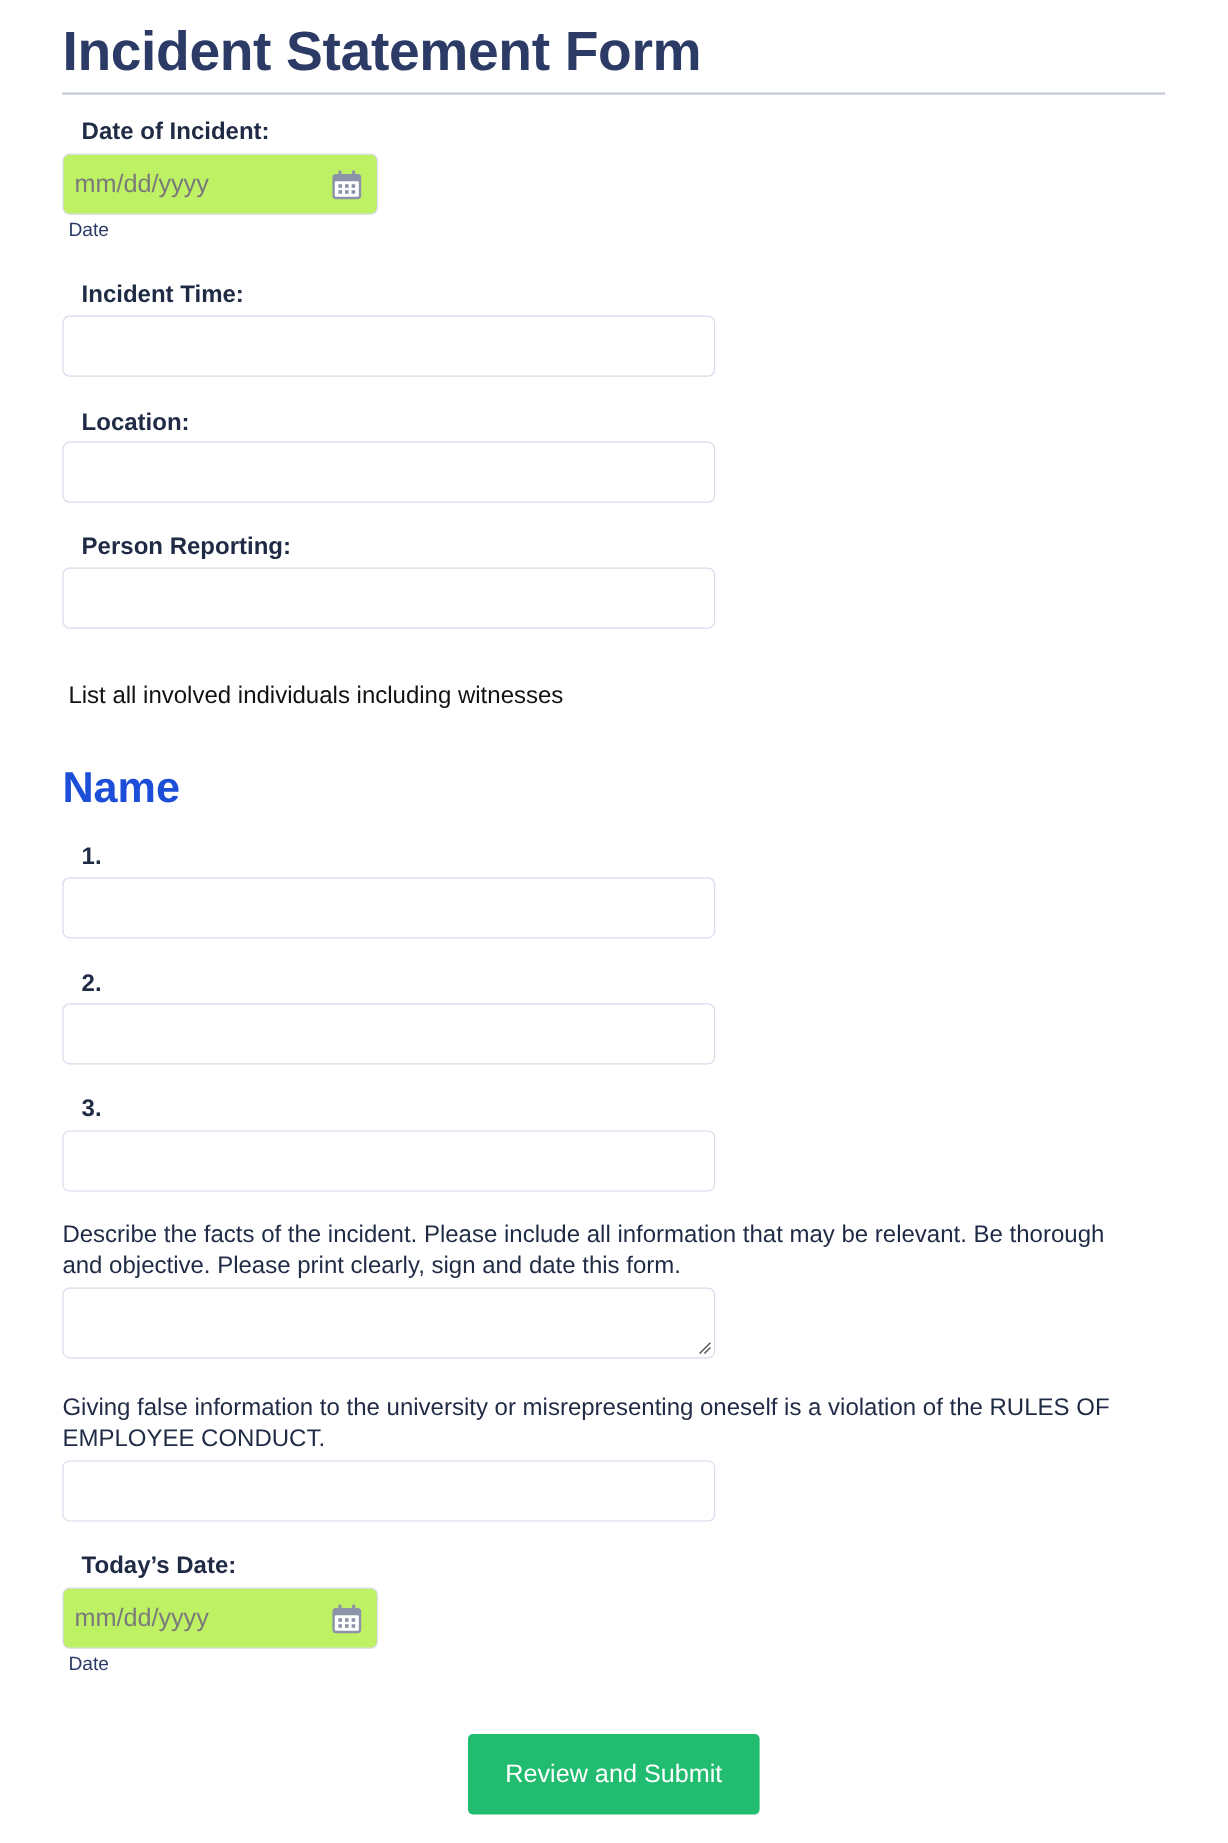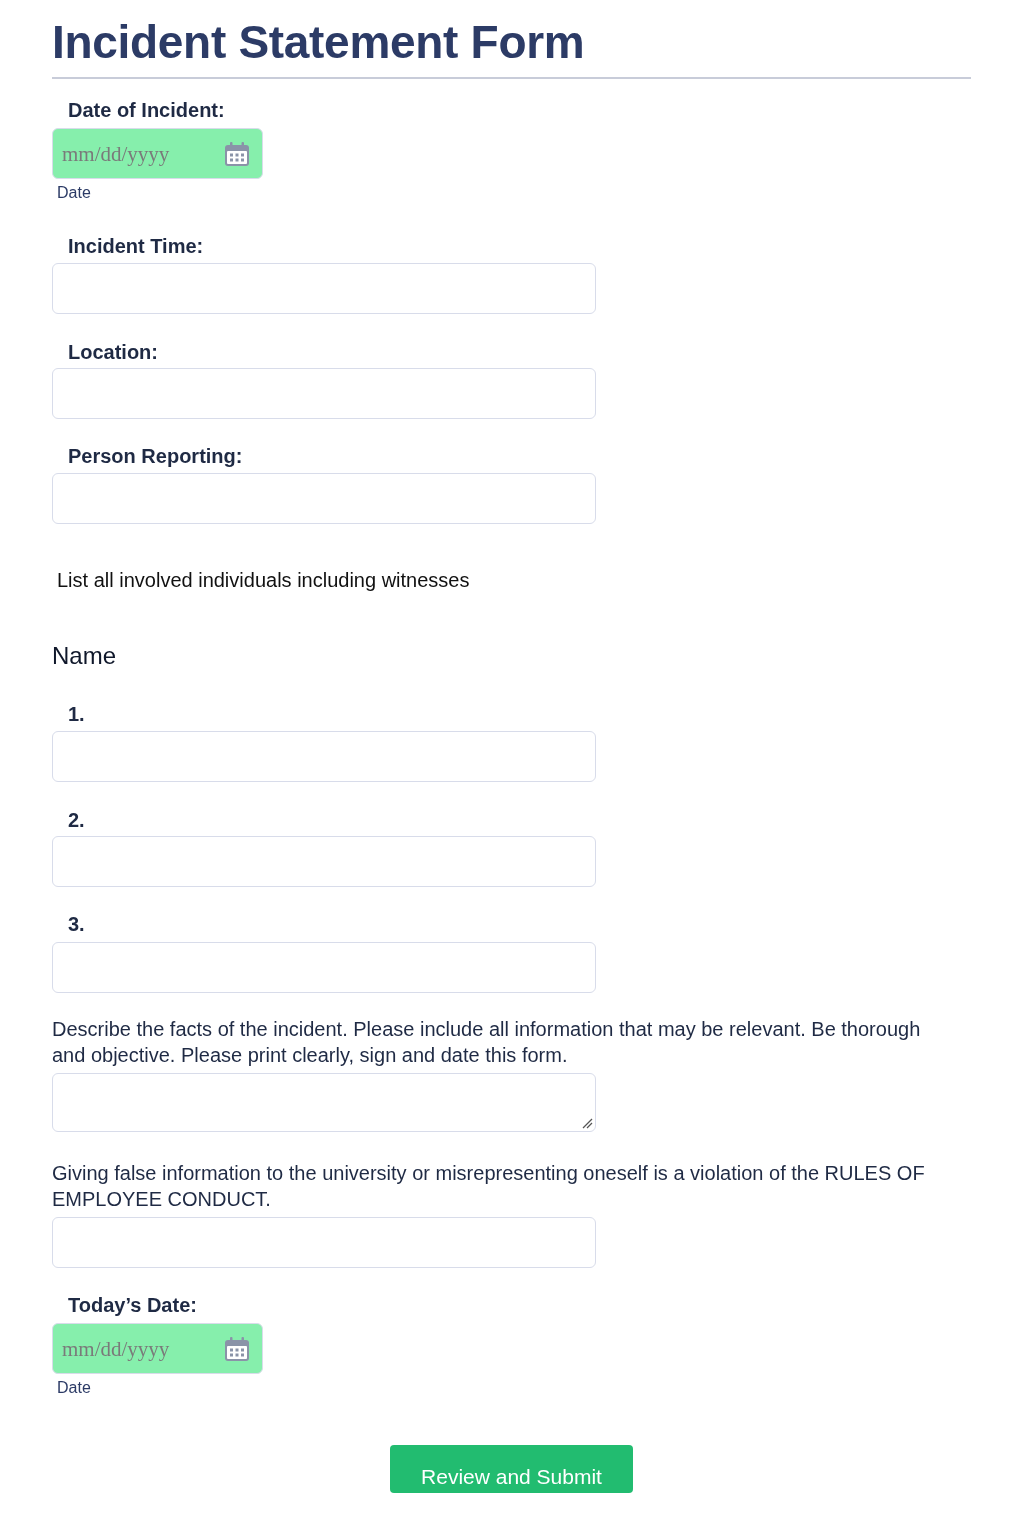"mm/dd/yyyy" .date-input { background: #86efac -> #bef264; font-family: Liberation Serif, serif -> none; width: 211px -> 263px }
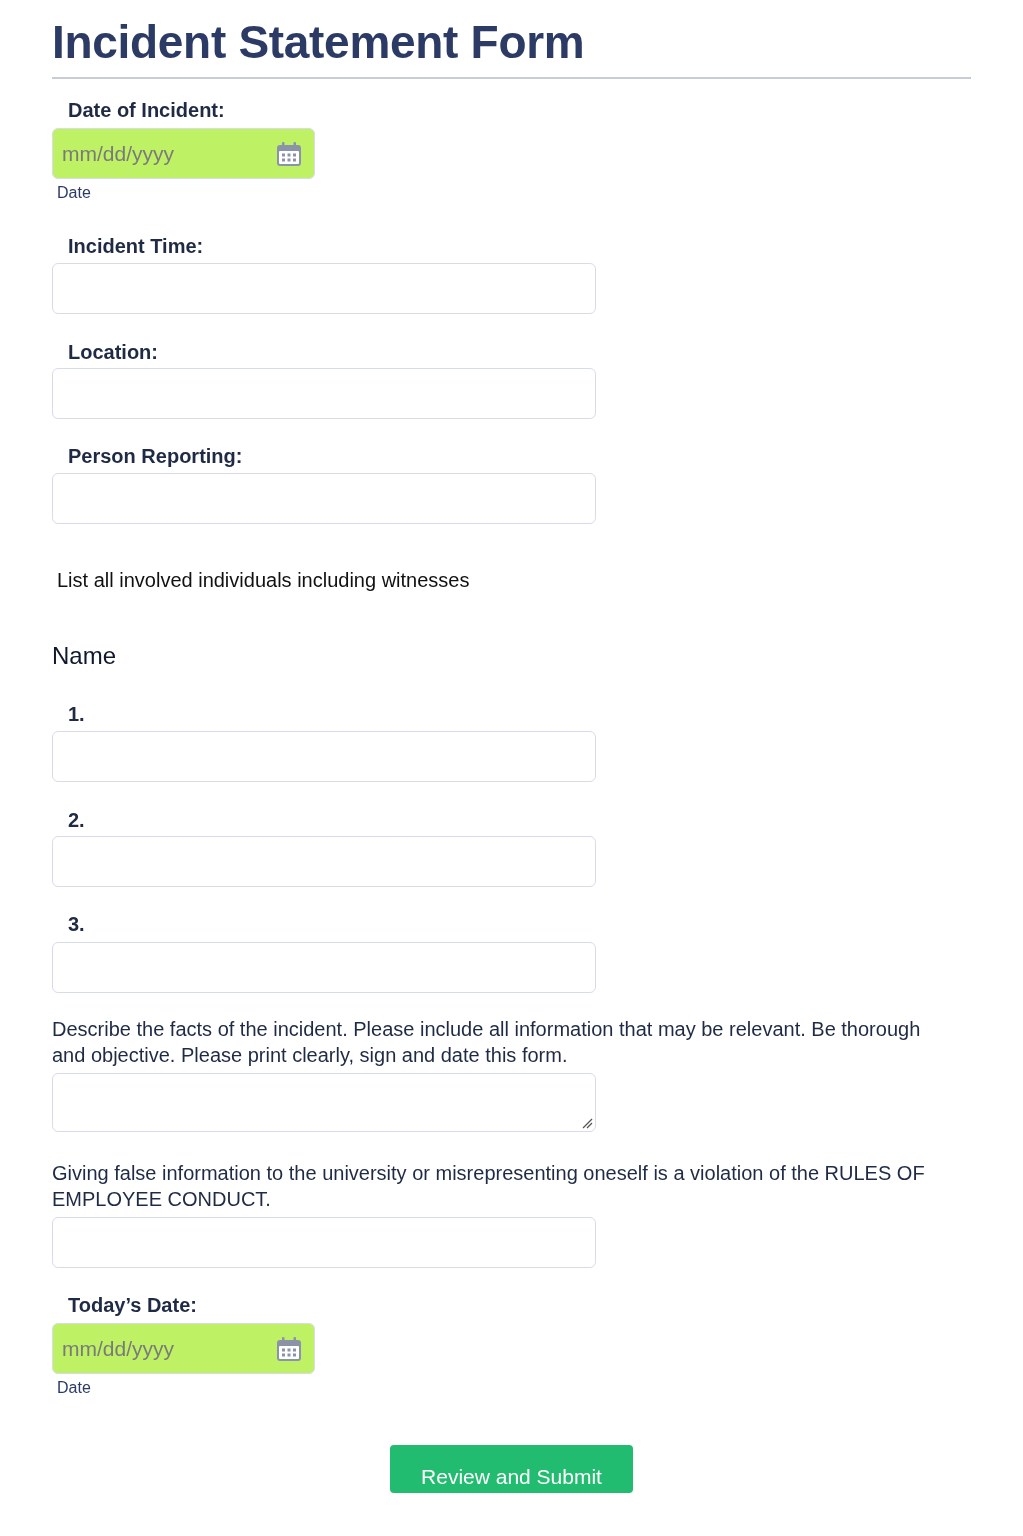"Name" .section-heading { color: #0f172a -> #1d4ed8; font-size: 24px -> 36px; font-weight: 400 -> 700 }
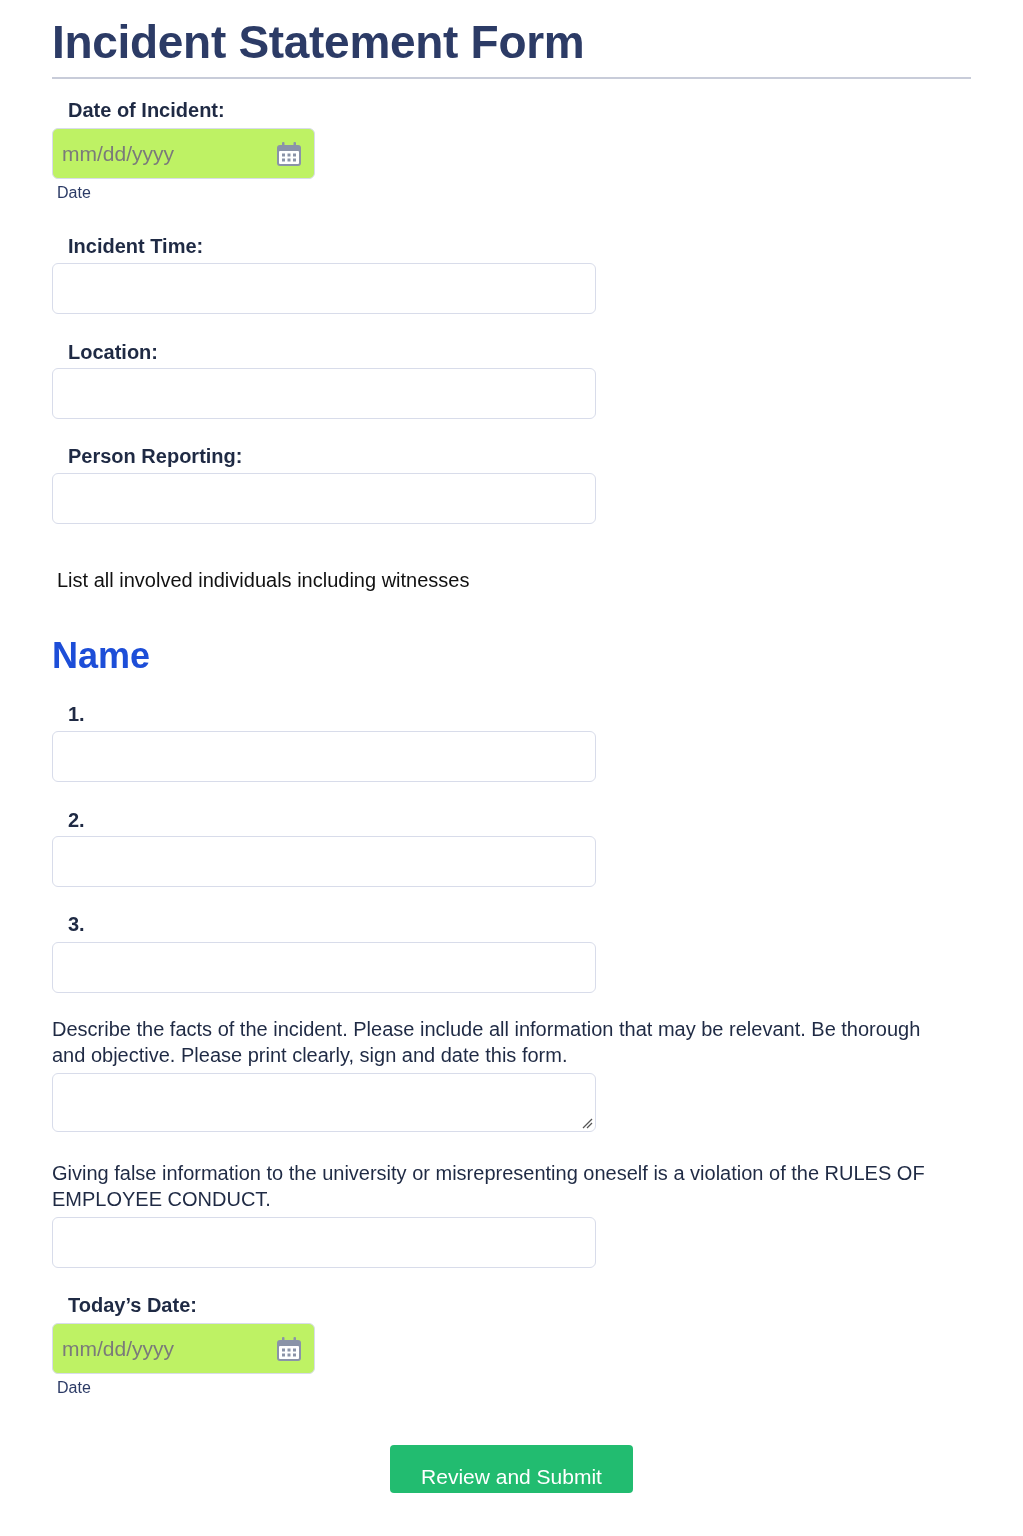"Review and Submit" .submit { height: 48px -> 67px }
